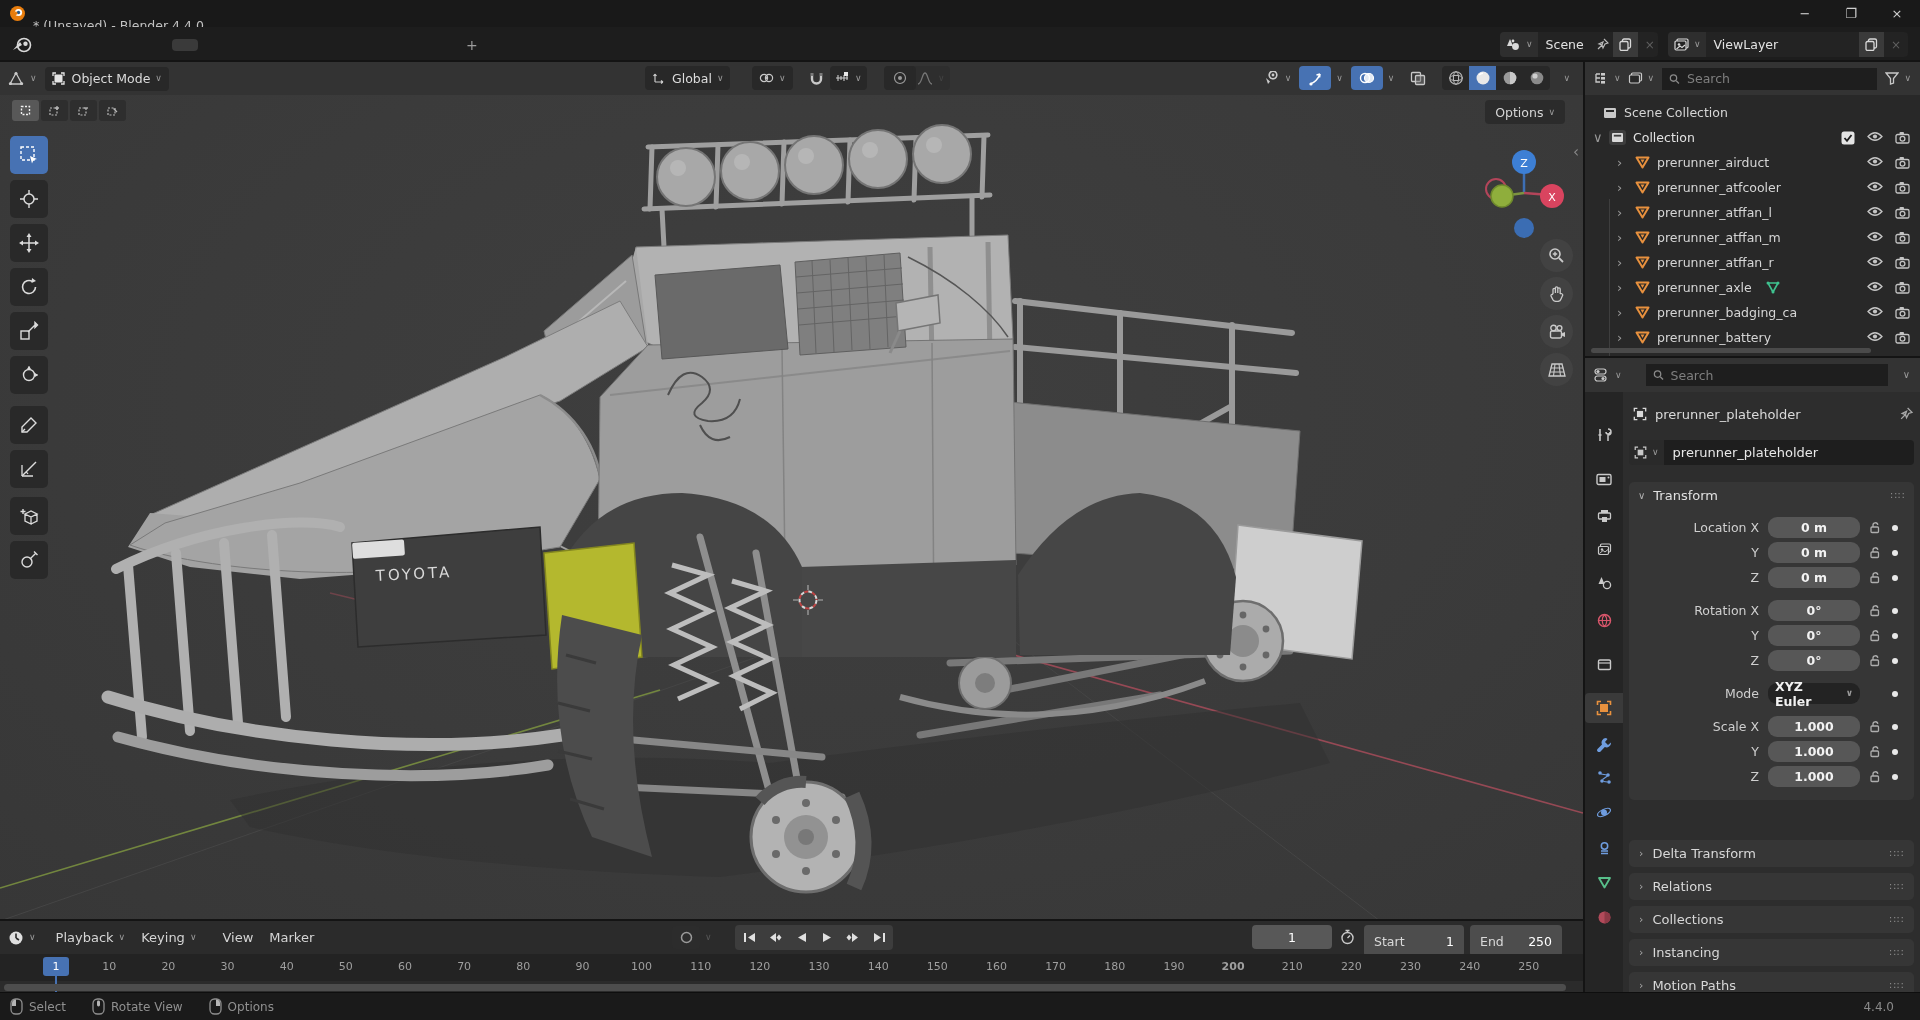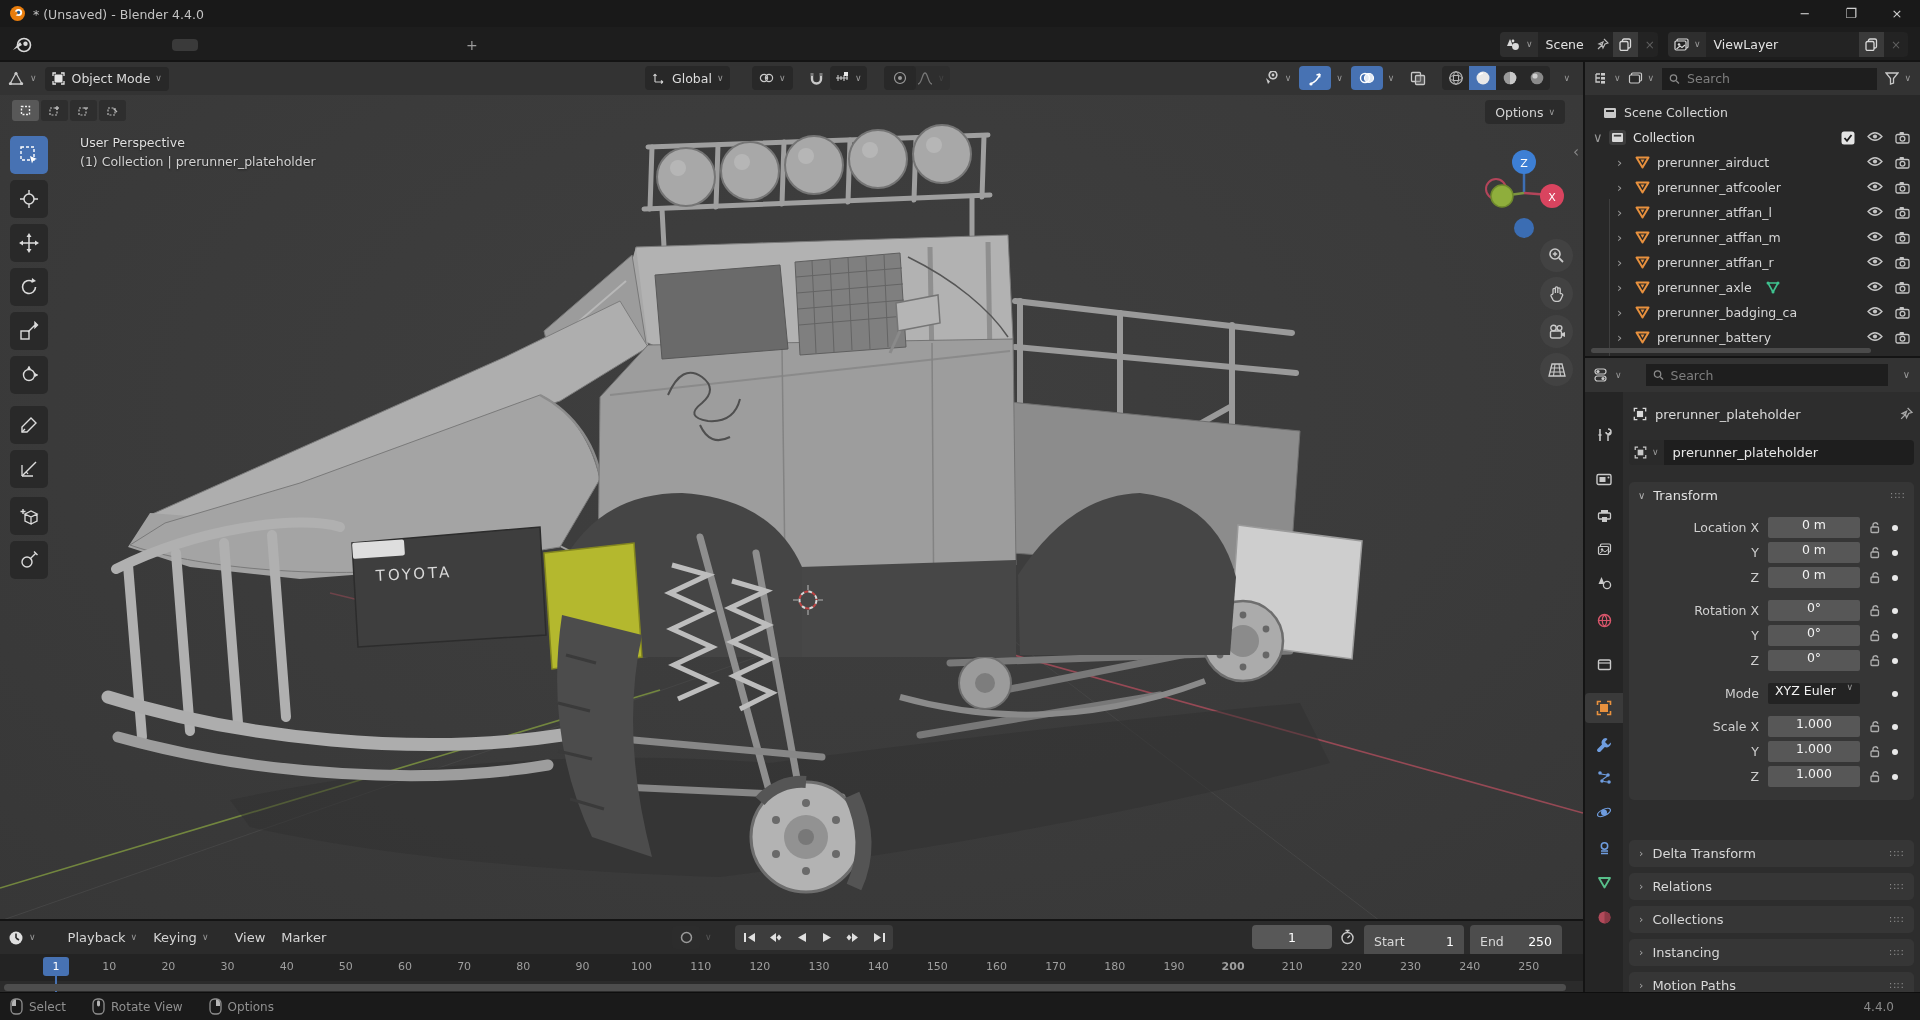"* (Unsaved) - Blender 4.4.0" span.abs { top: 7px -> 18px }
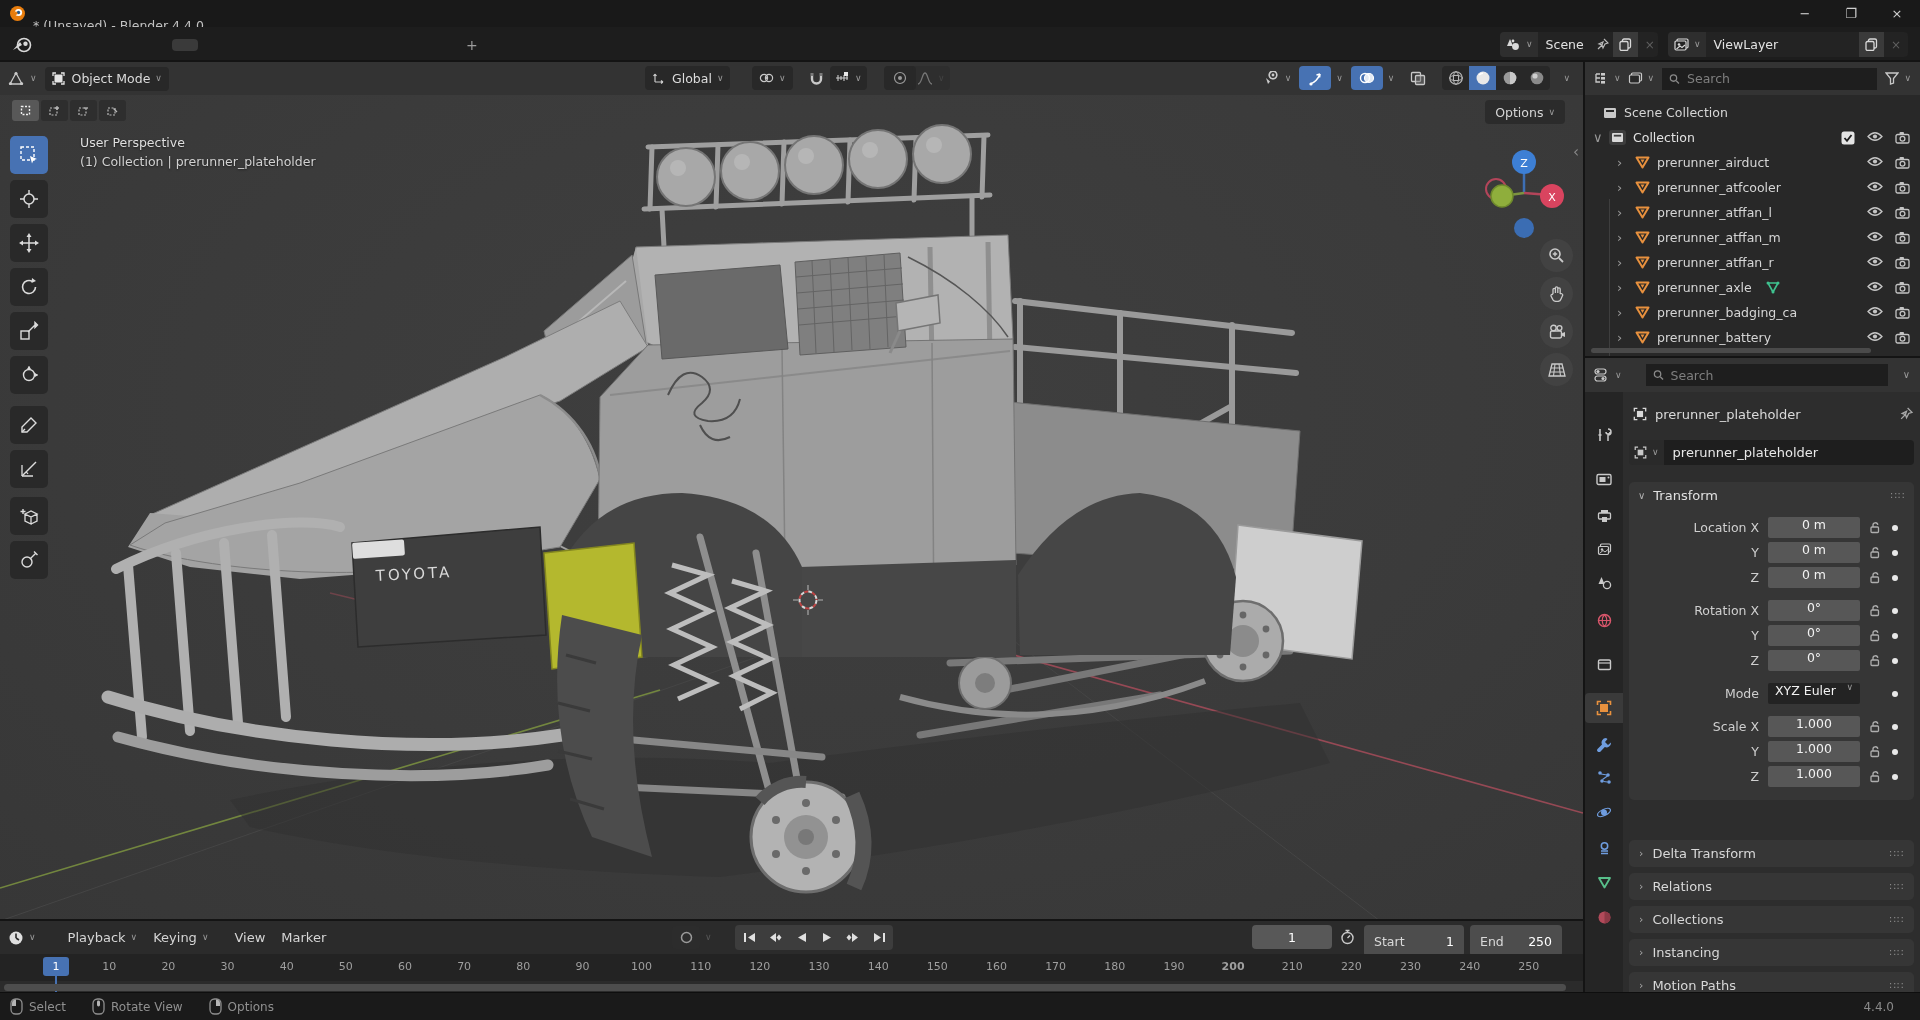"User Perspective" div.abs { html: <div> <div>User Perspective</div> <div>(1) Collection | prerunner_plateholder</div> </div> -> none }
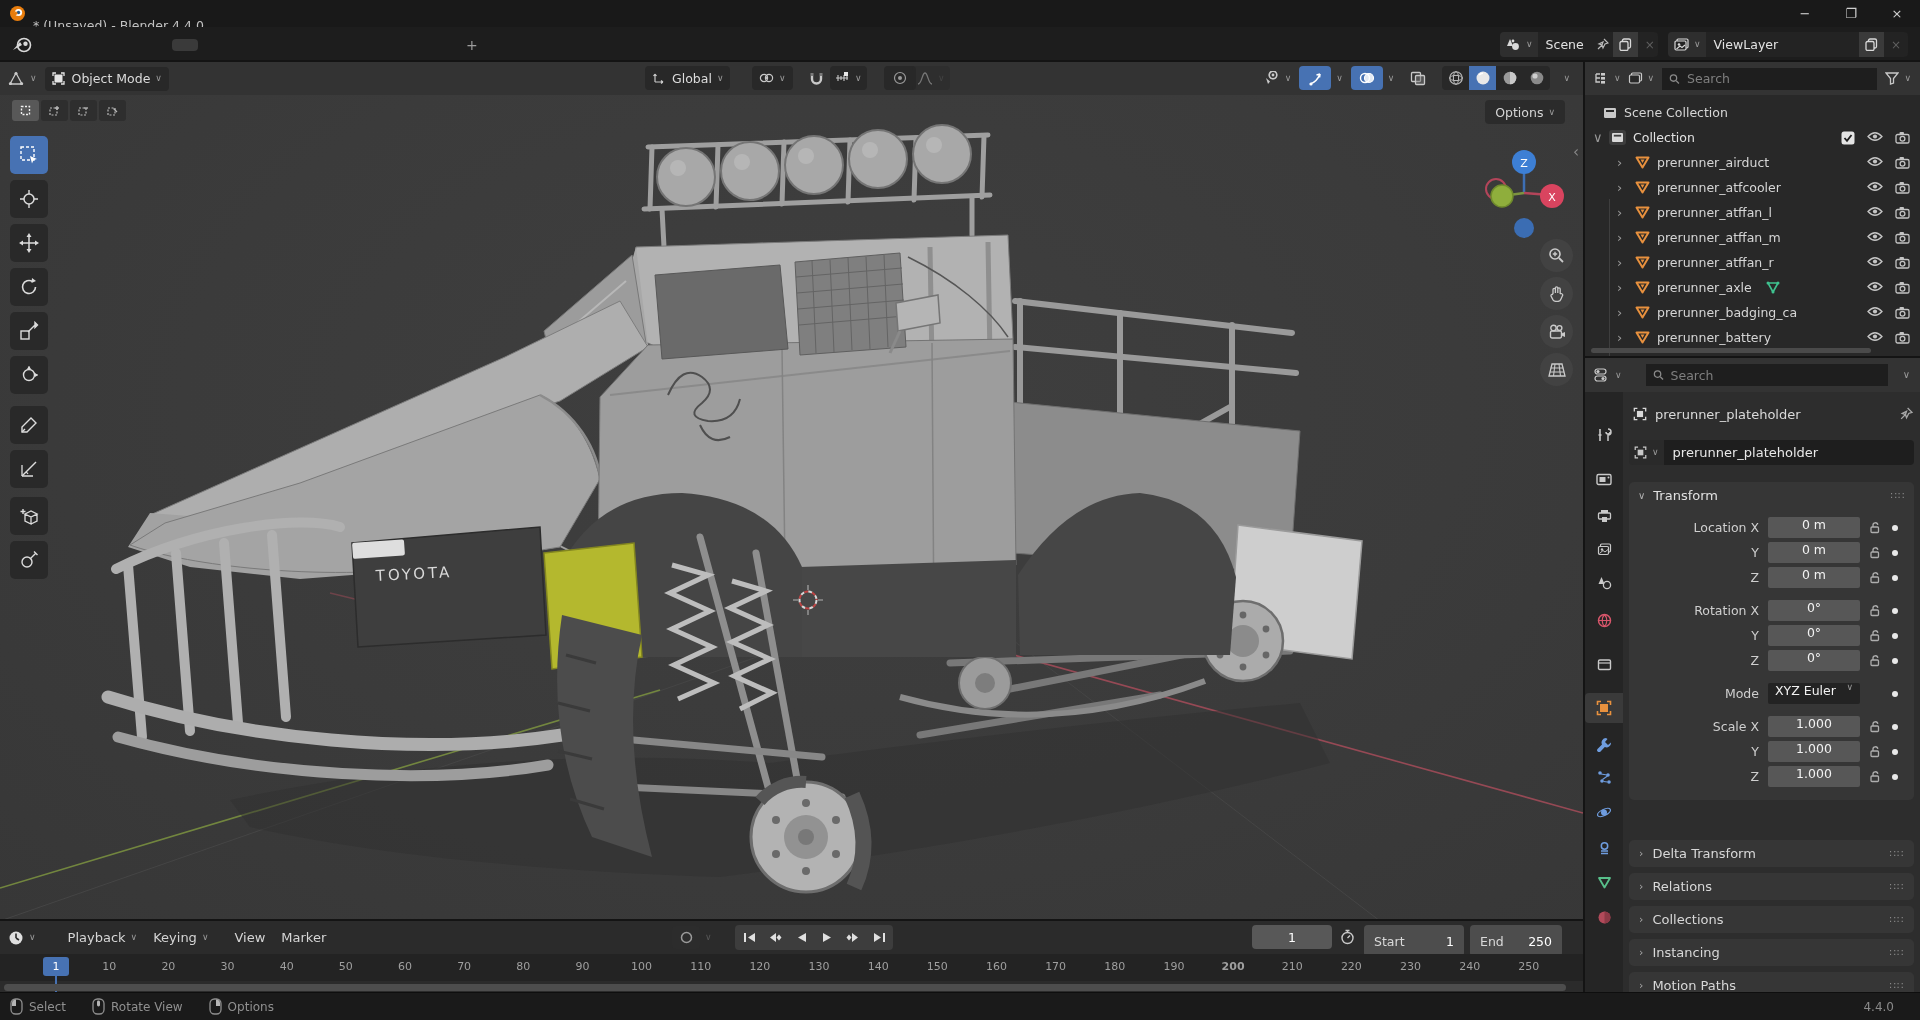"0 m" .tfield { align-items: flex-start -> center; border-radius: 2px -> 9px; font-weight: none -> bold }
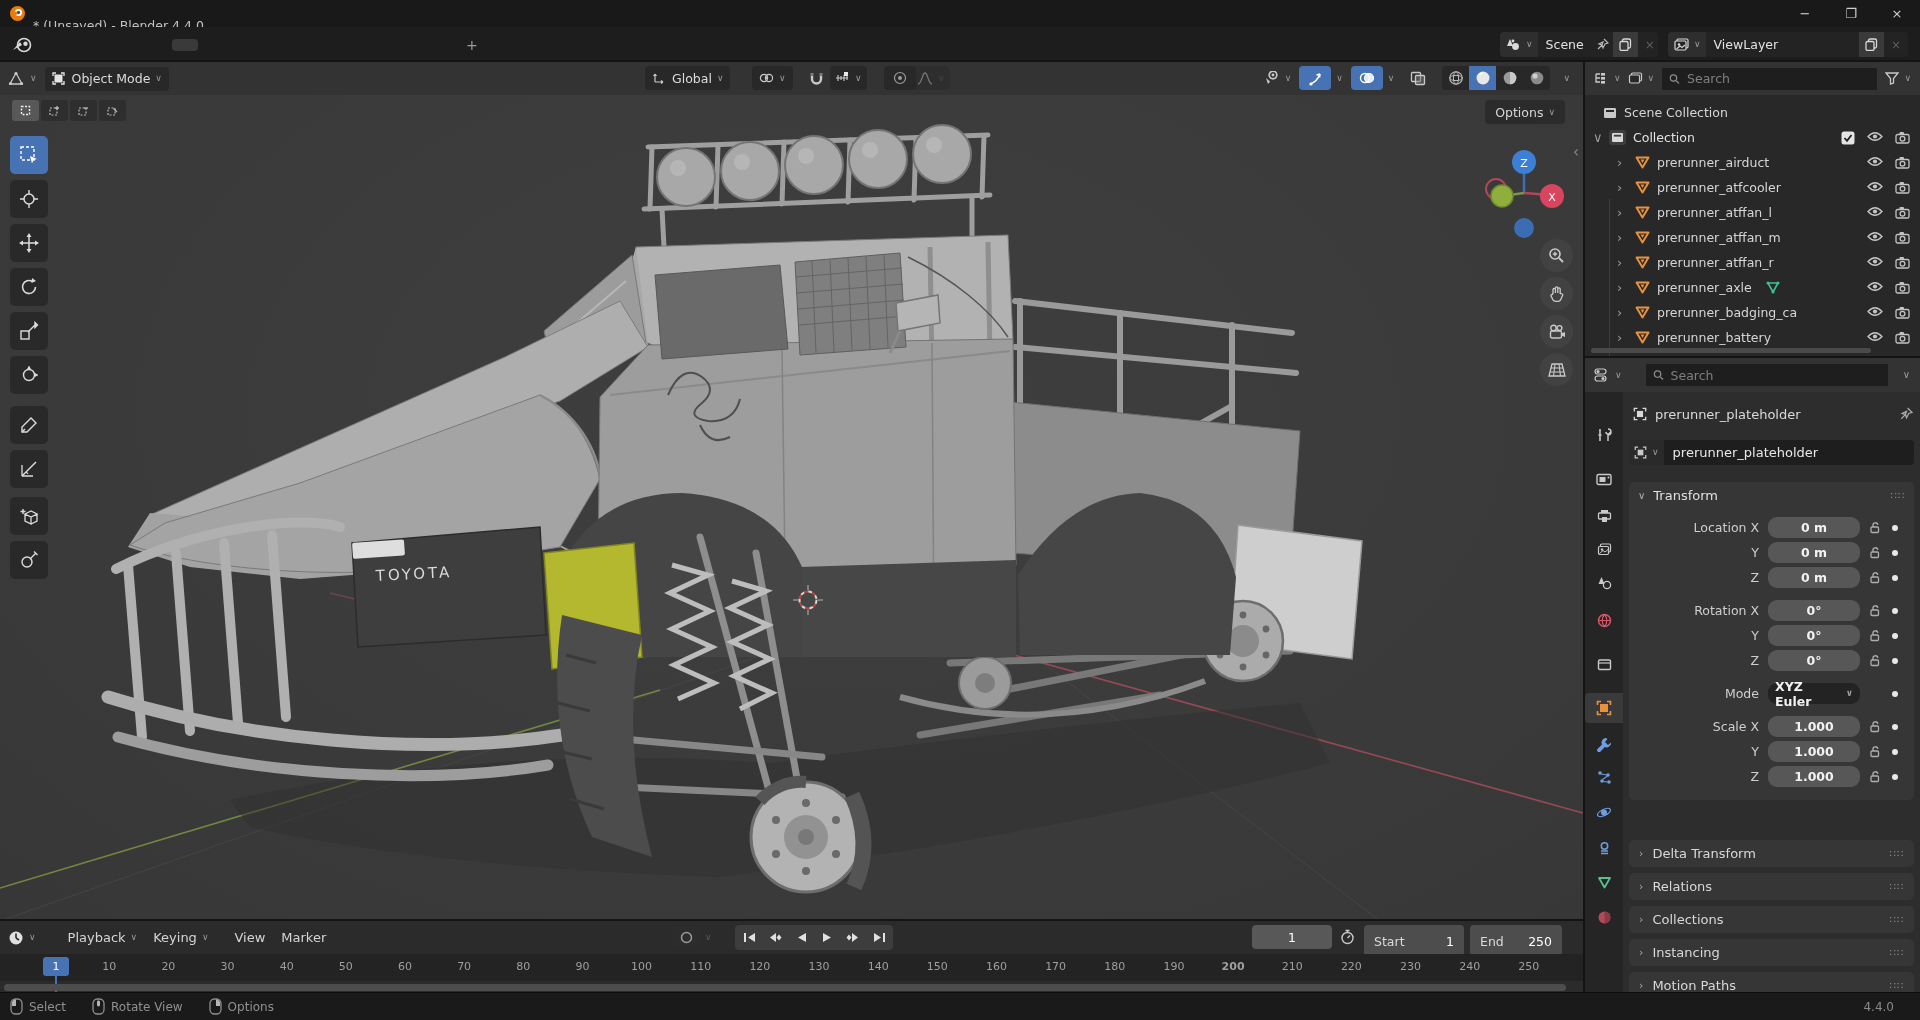"Playback" span.tlmenu { margin-left: 24px -> 12px }
